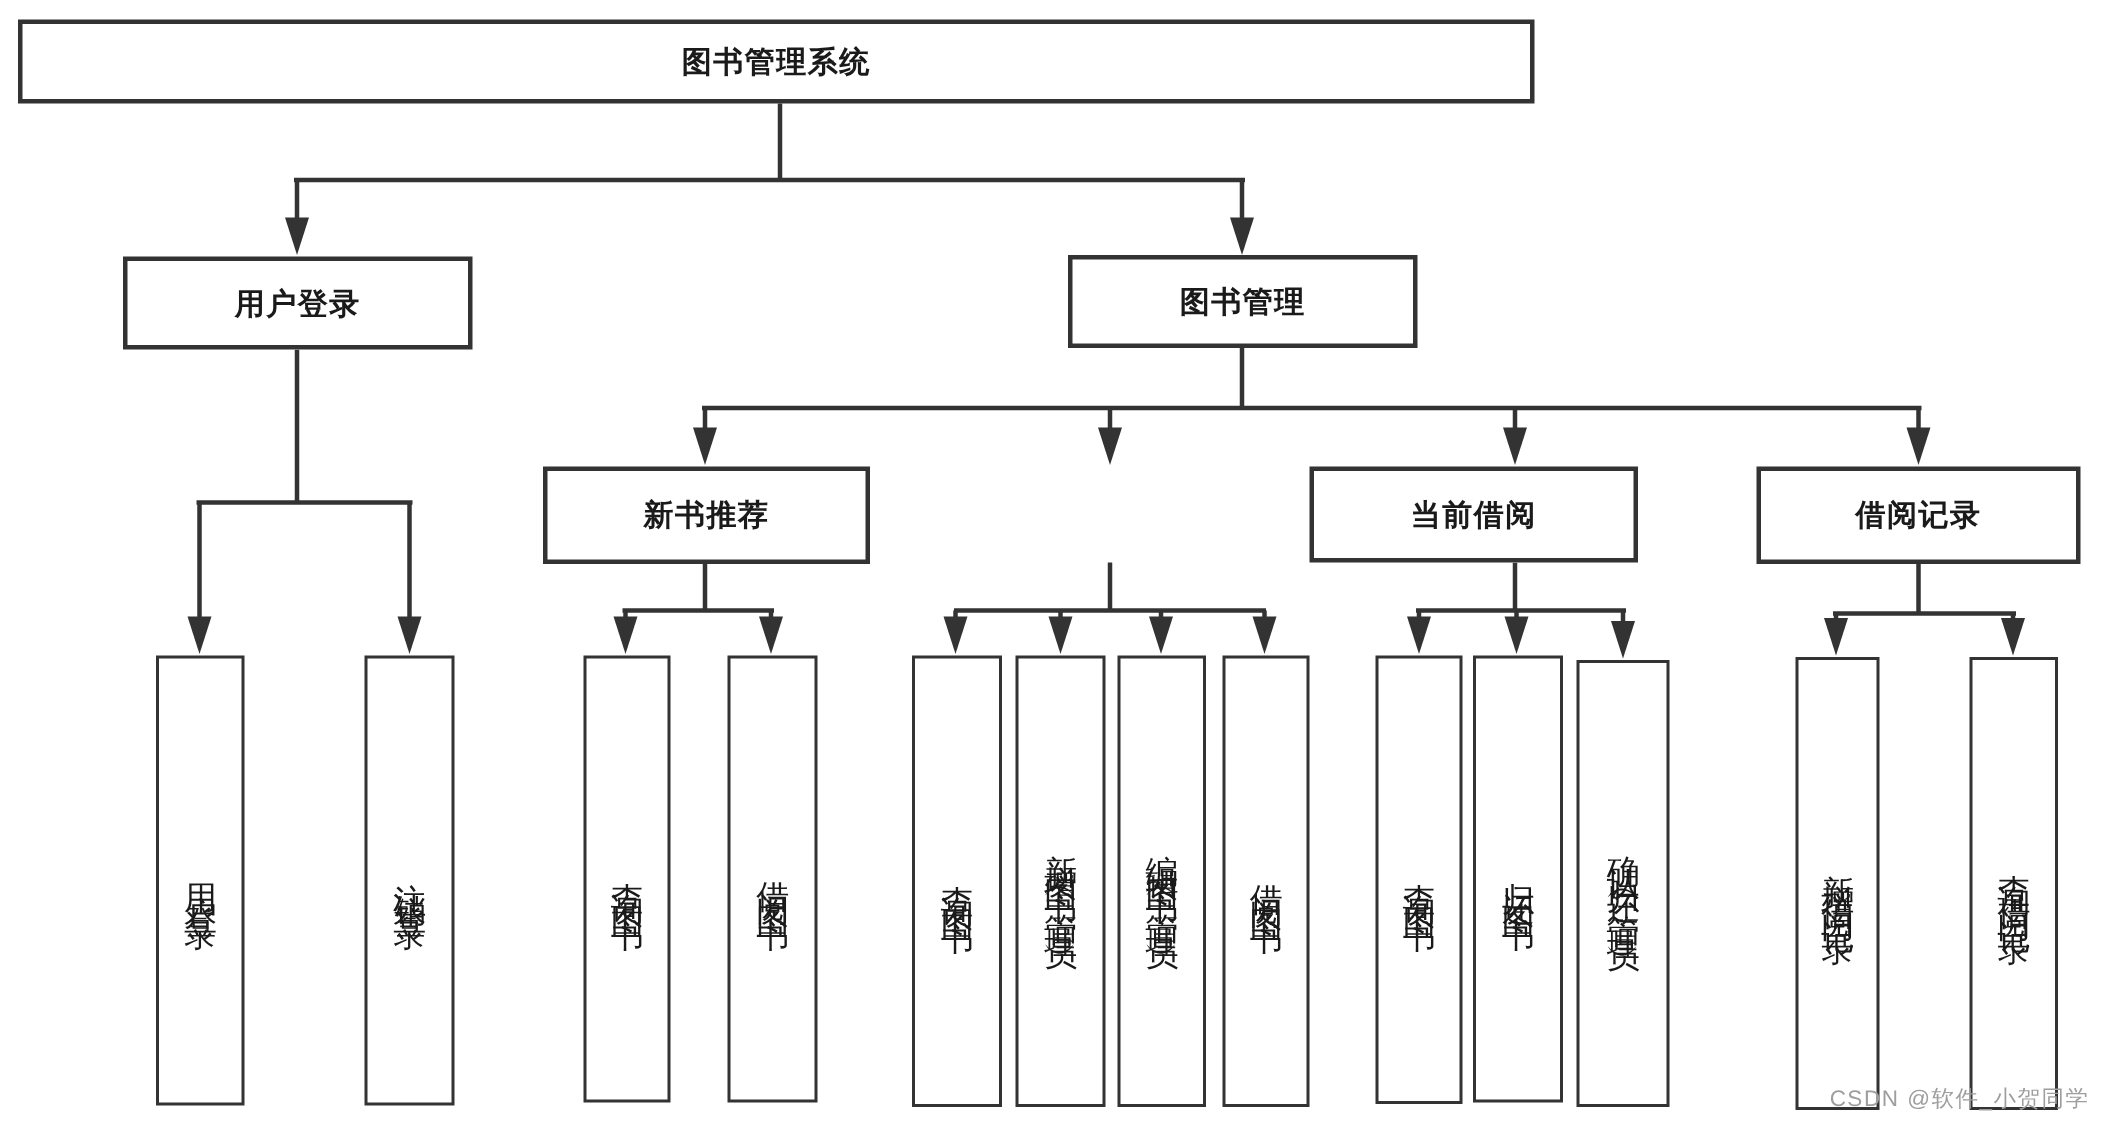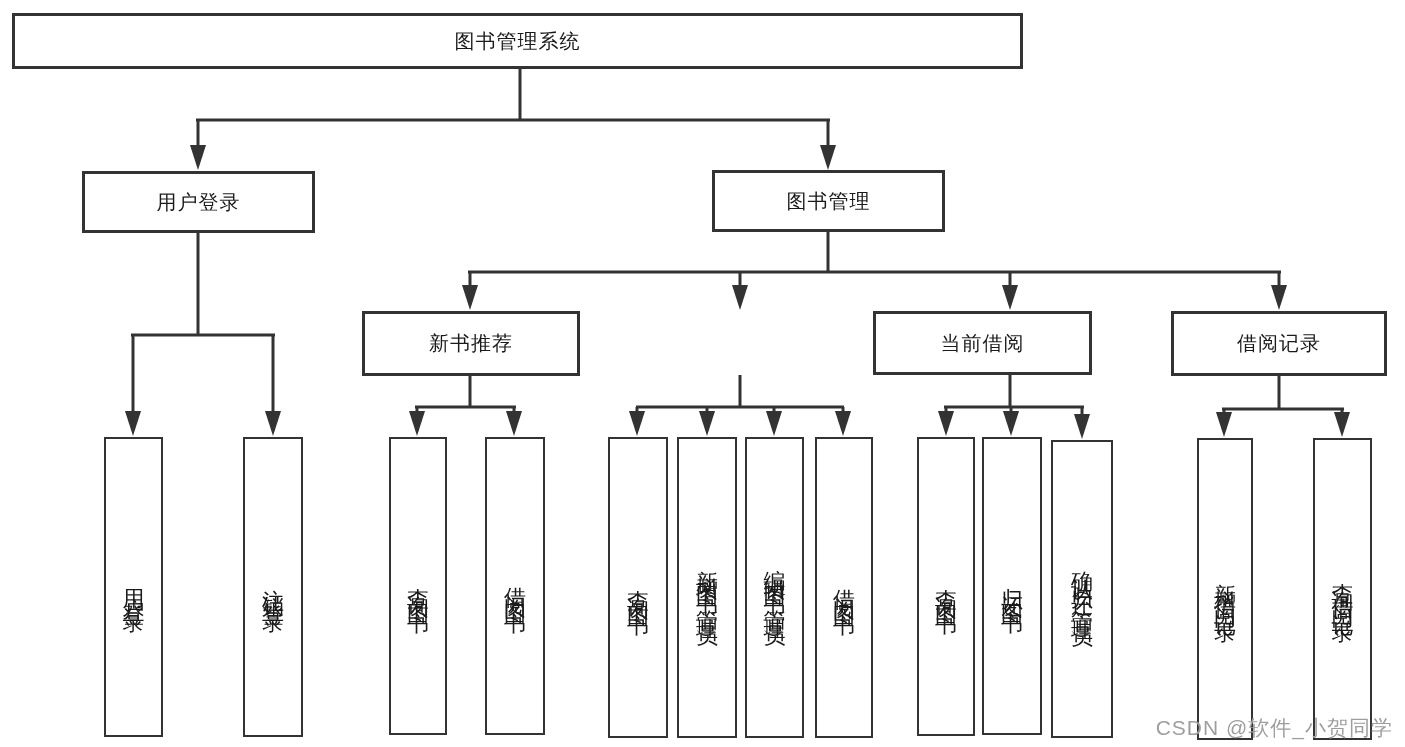"图书管理系统" .hbox { font-weight: none -> bold }
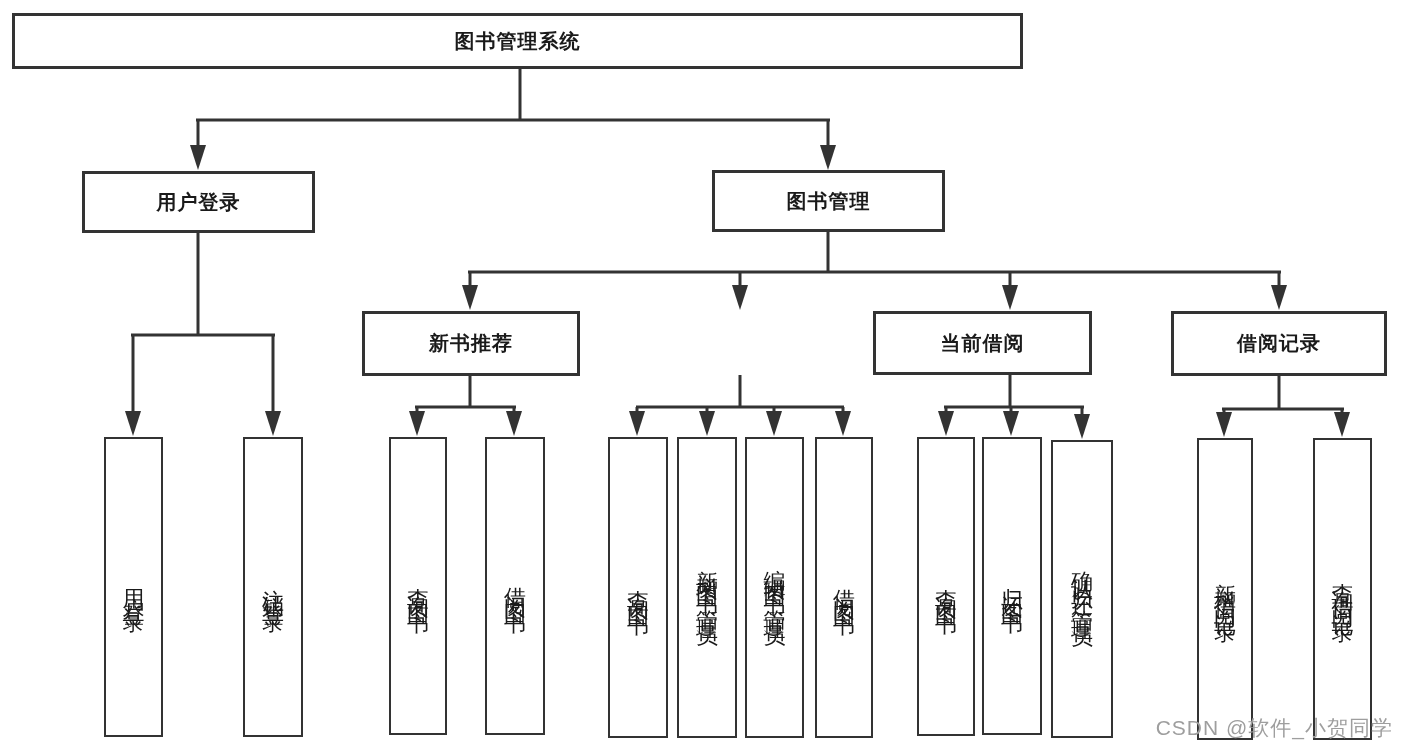"CSDN @软件_小贺同学" .watermark { font-size: 21px -> 15px }
